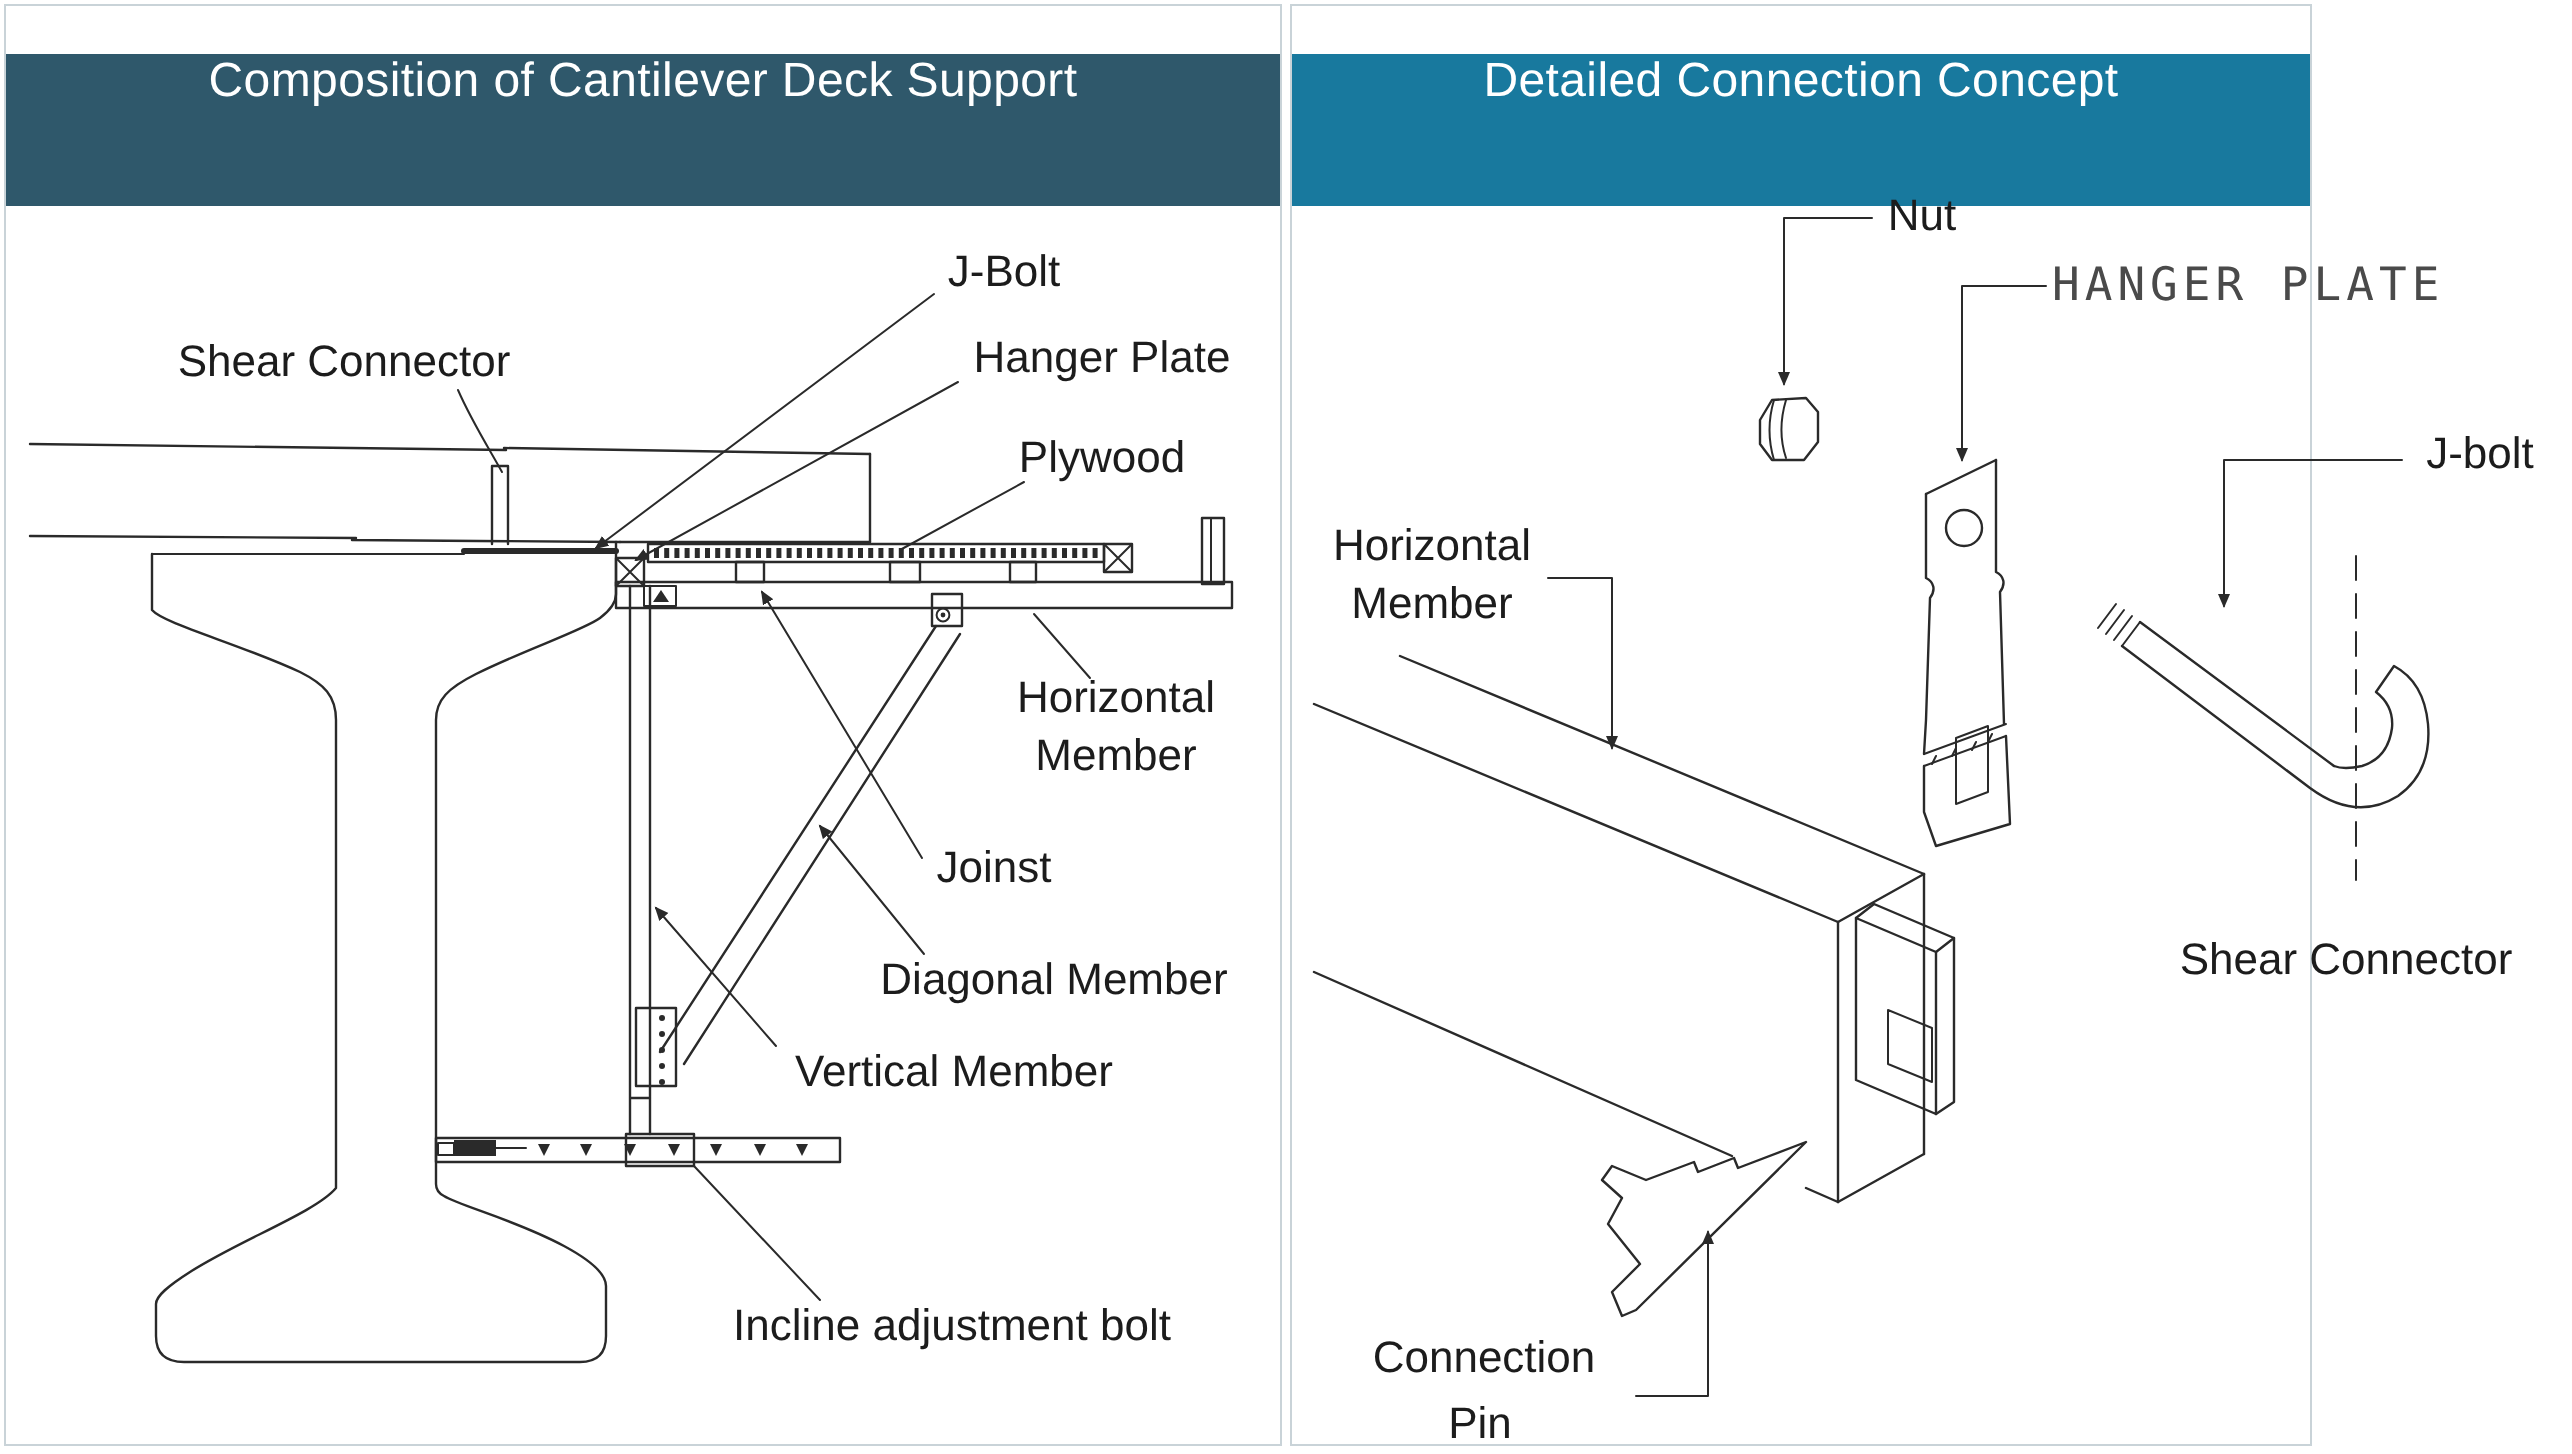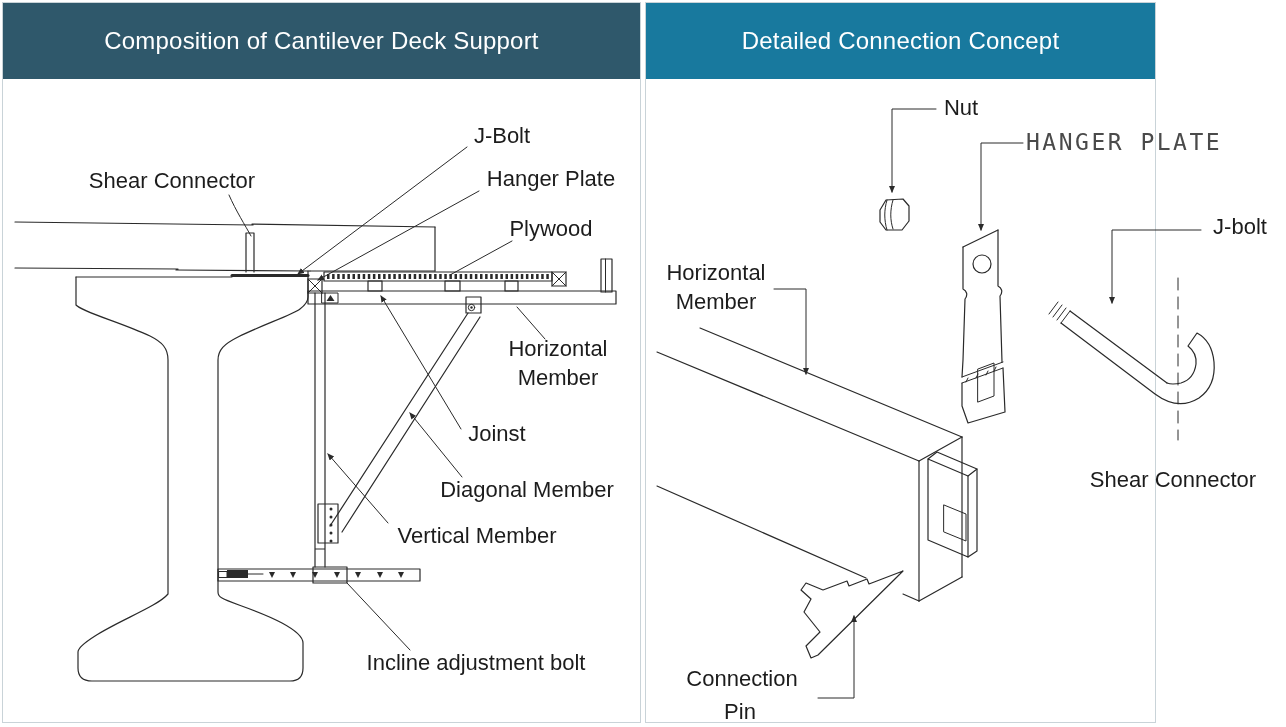"Composition of Cantilever Deck Support" .panel-header { align-items: center -> flex-start; margin-top: none -> 24px }
